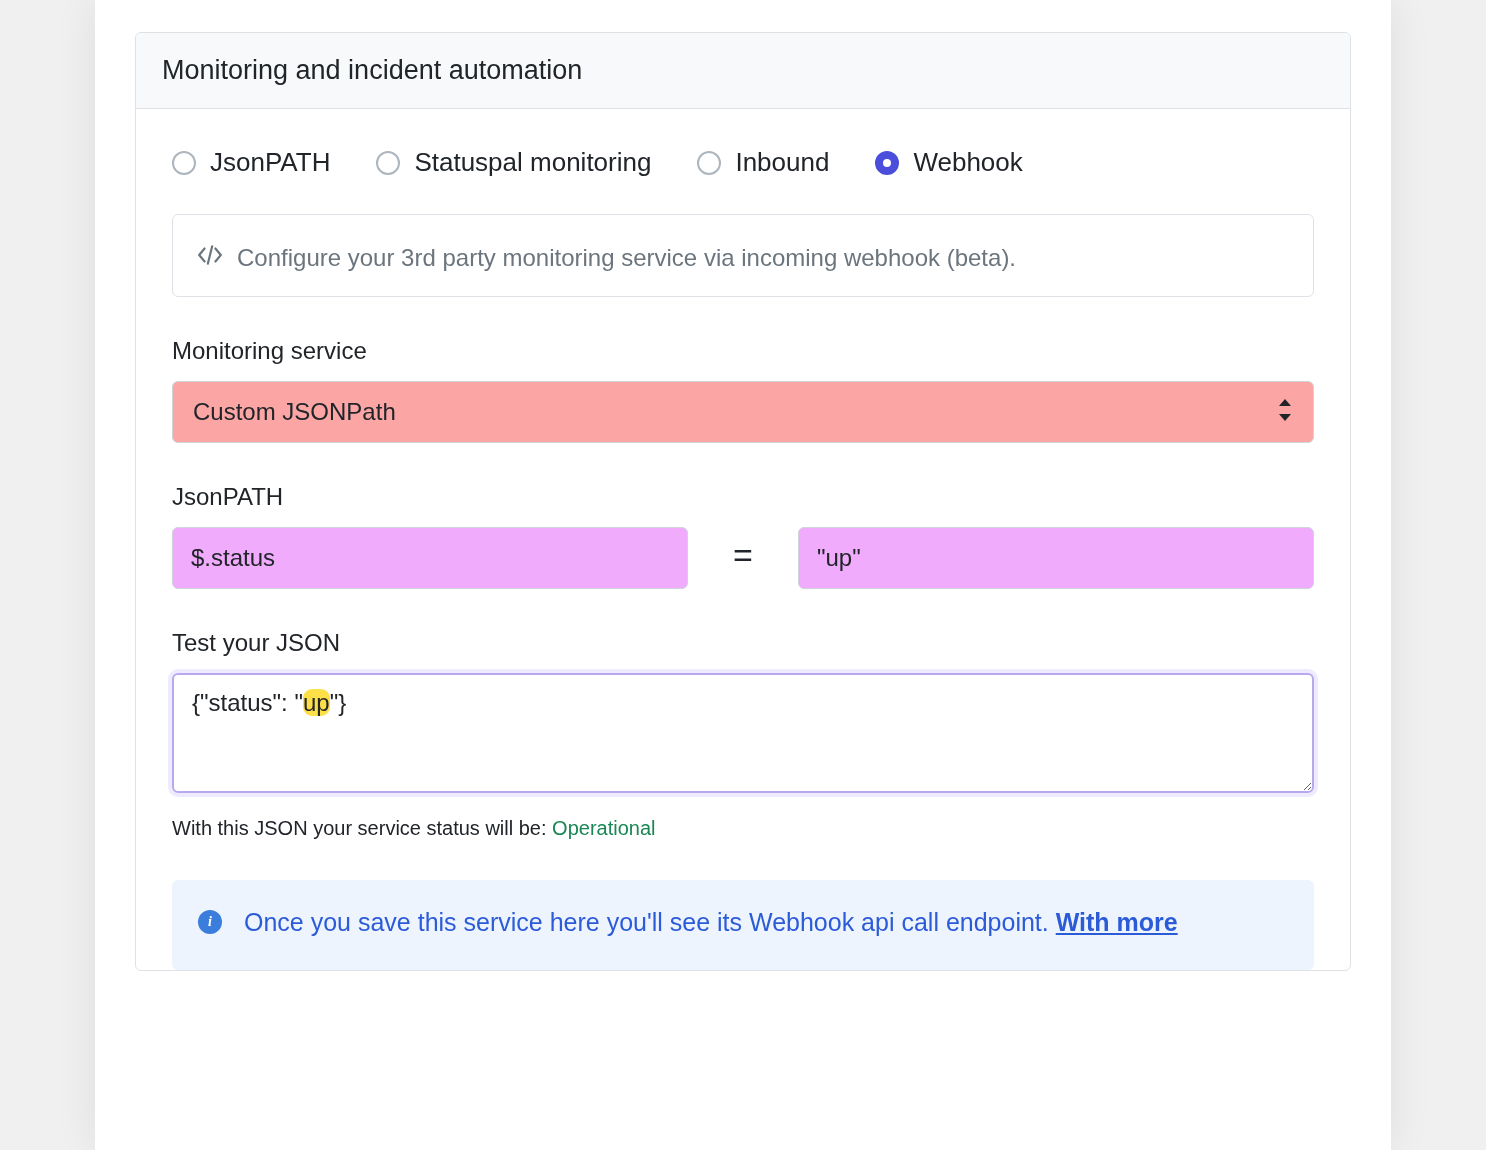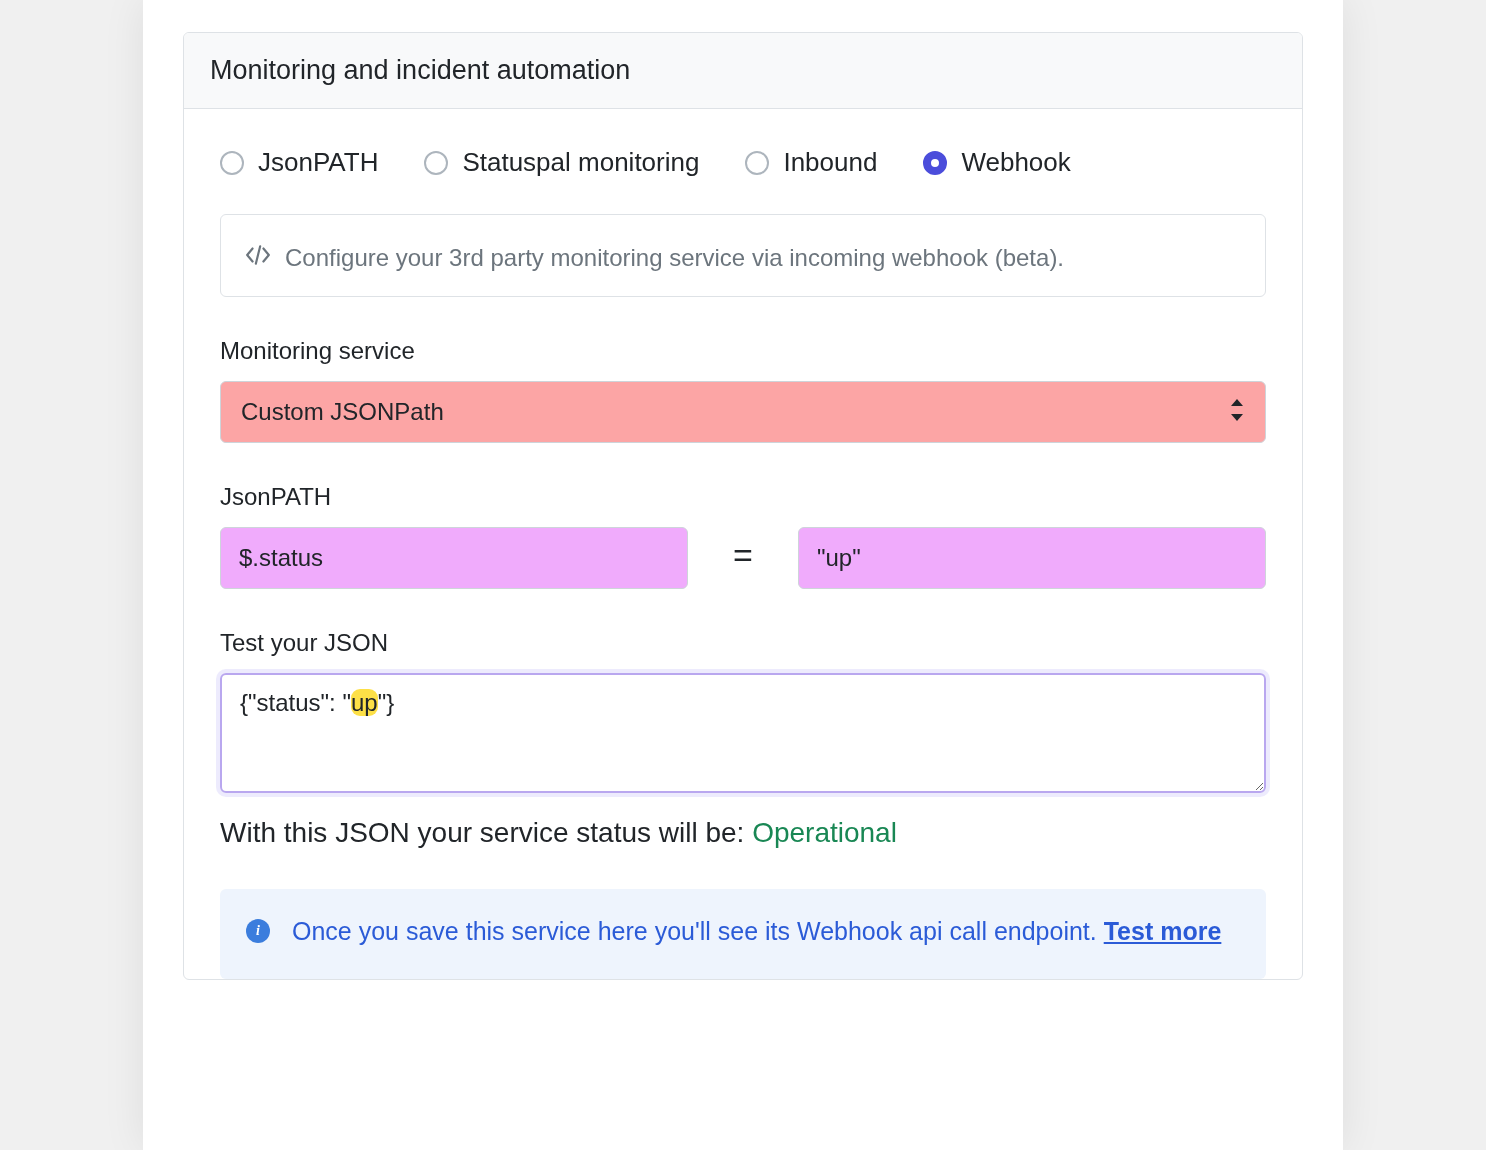"Monitoring and incident automation" .content-col { width: 1200px -> 1296px }
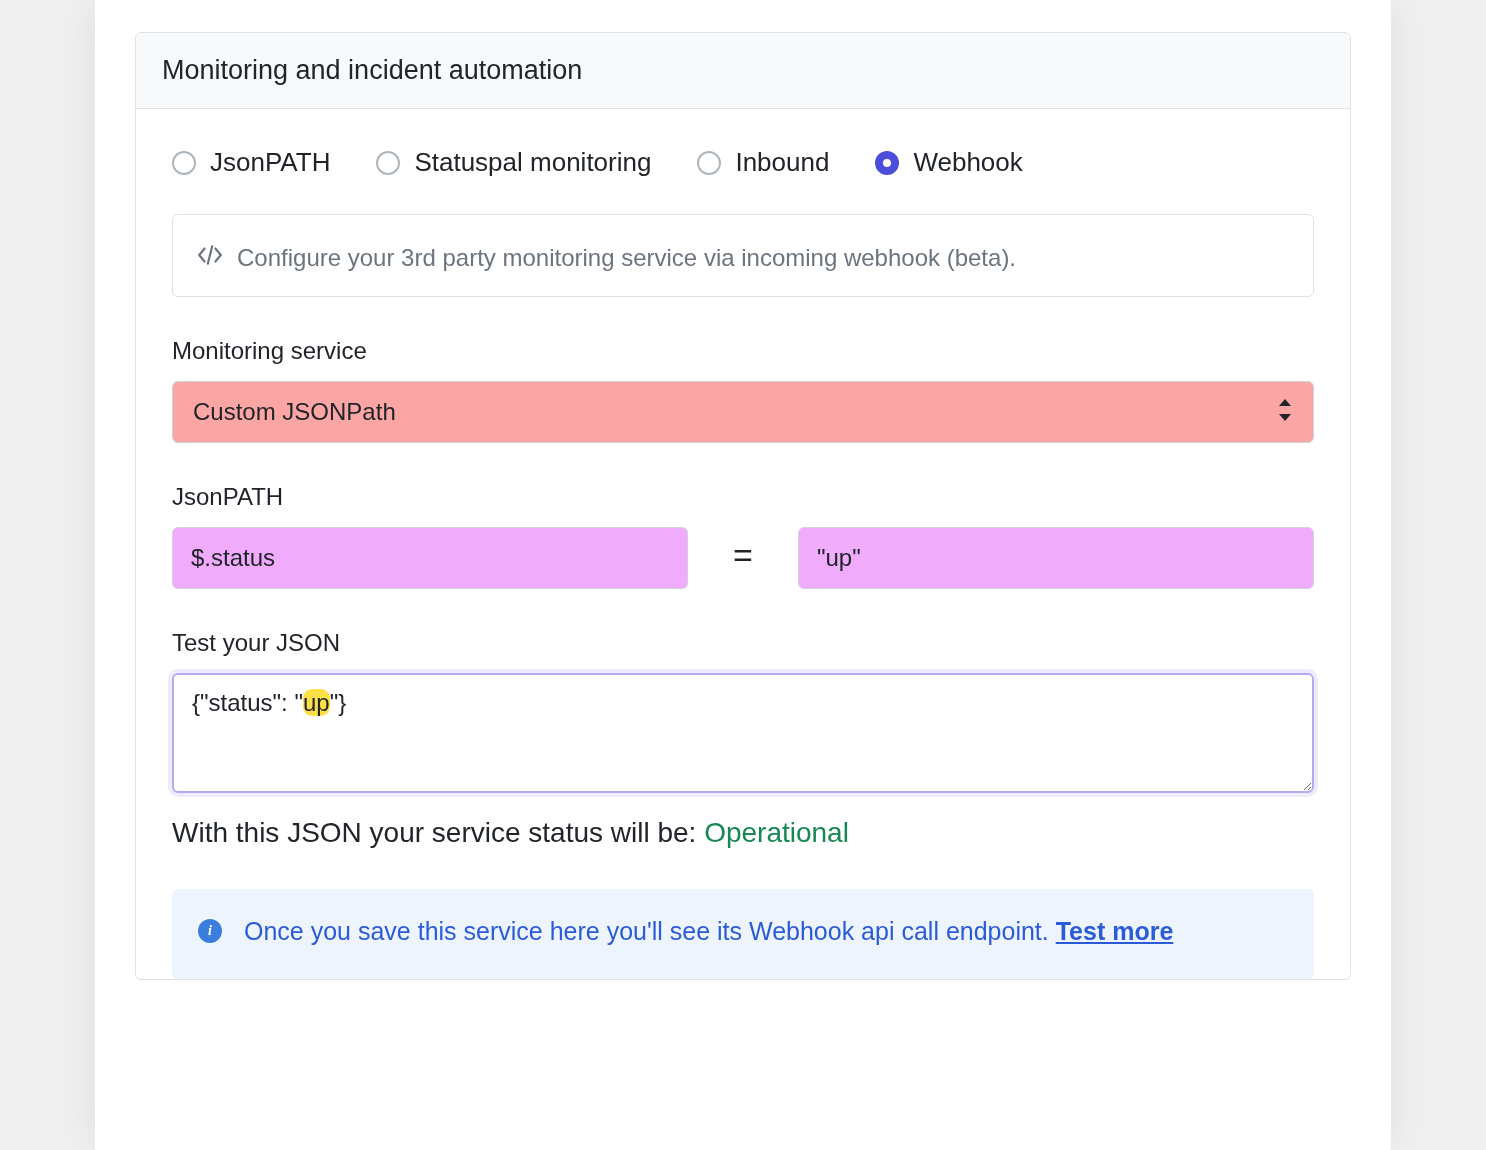"With this JSON your service" .status-line { font-size: 28px -> 20px }
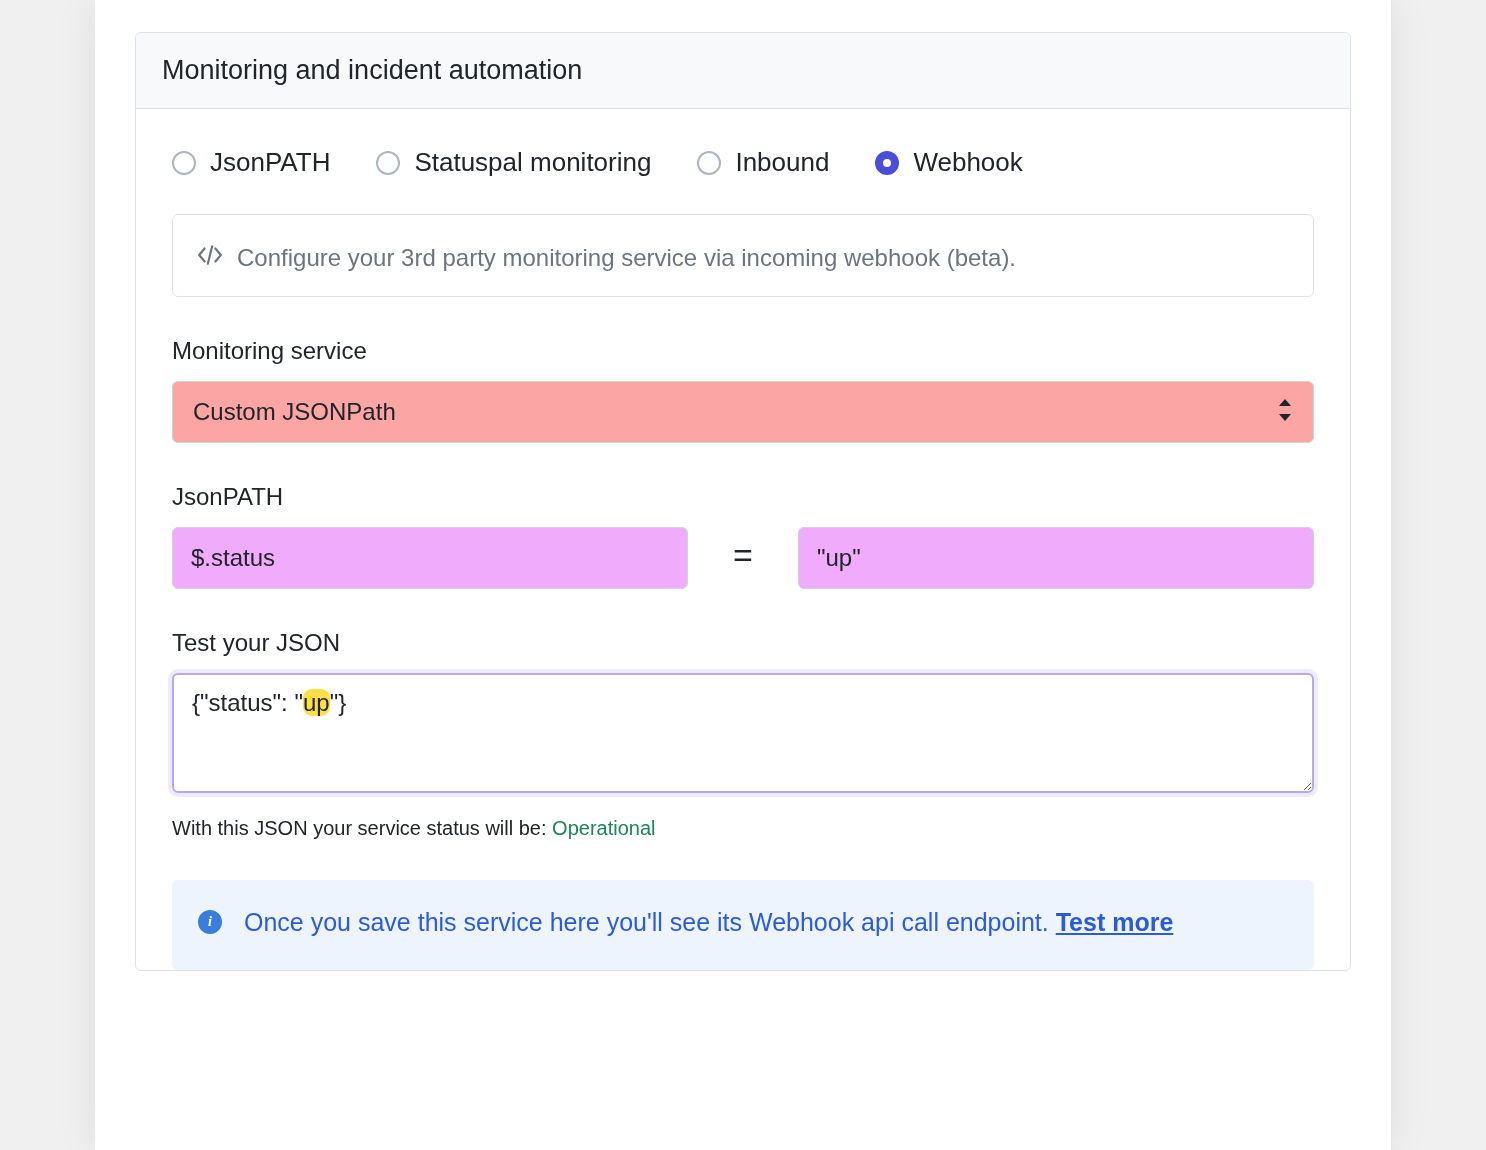"Test more" a { text: Test -> With }
